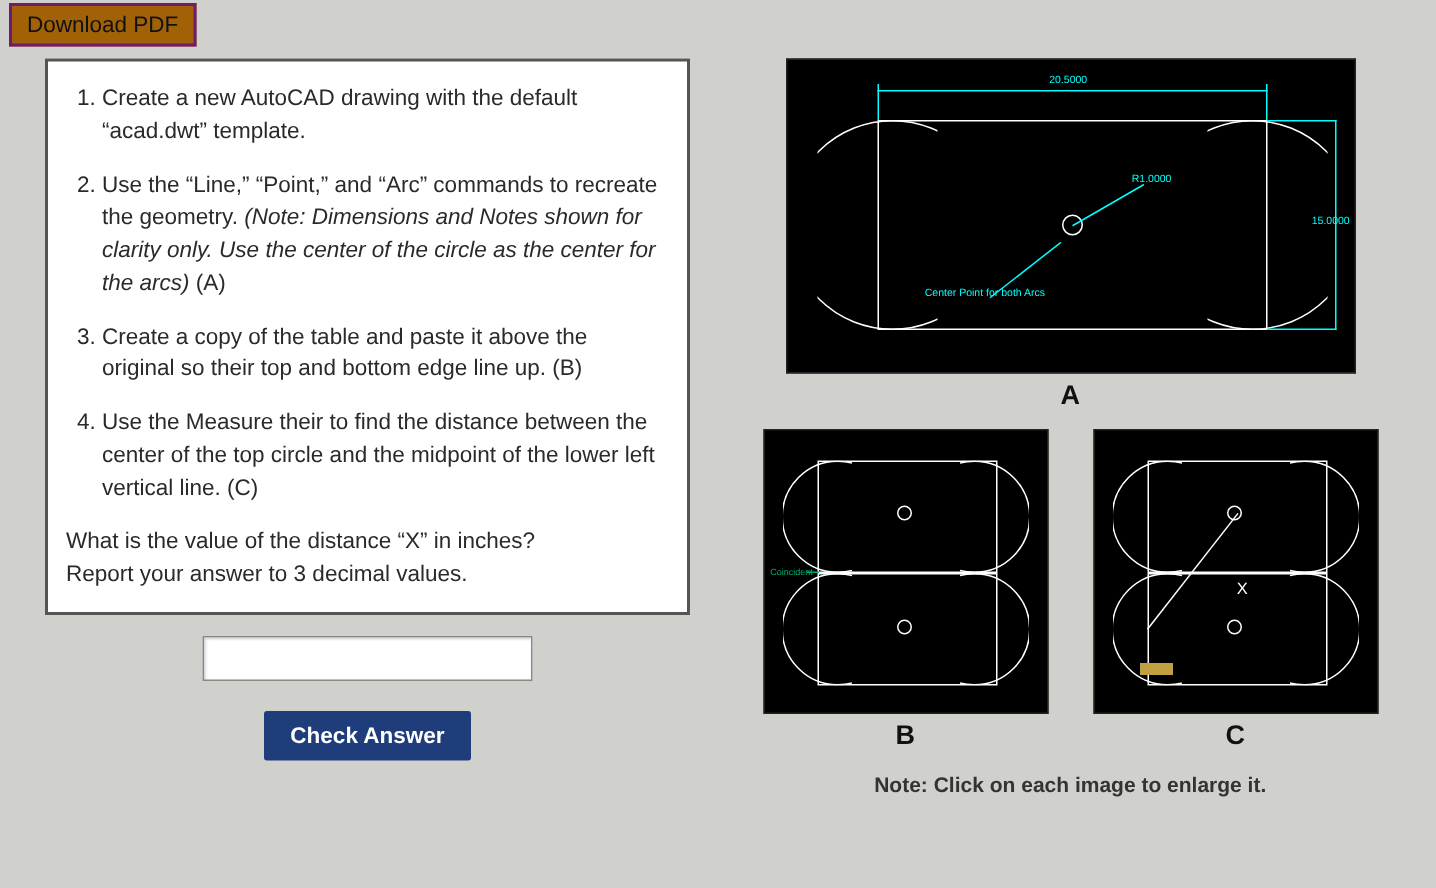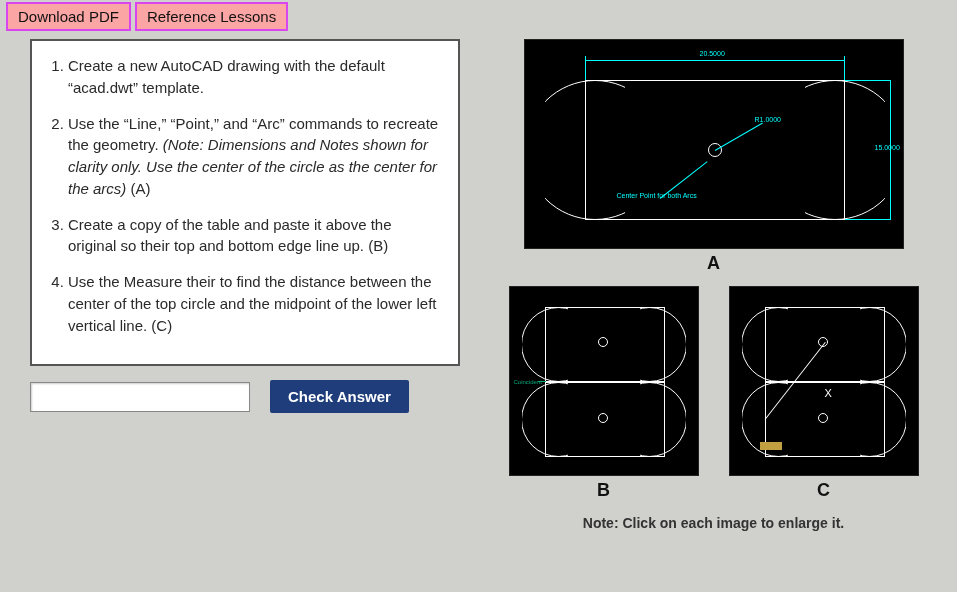"Download PDF" .tab-btn { background: #fca5a5 -> #a16207; border: 2px solid #d946ef -> 2px solid #701a75 }
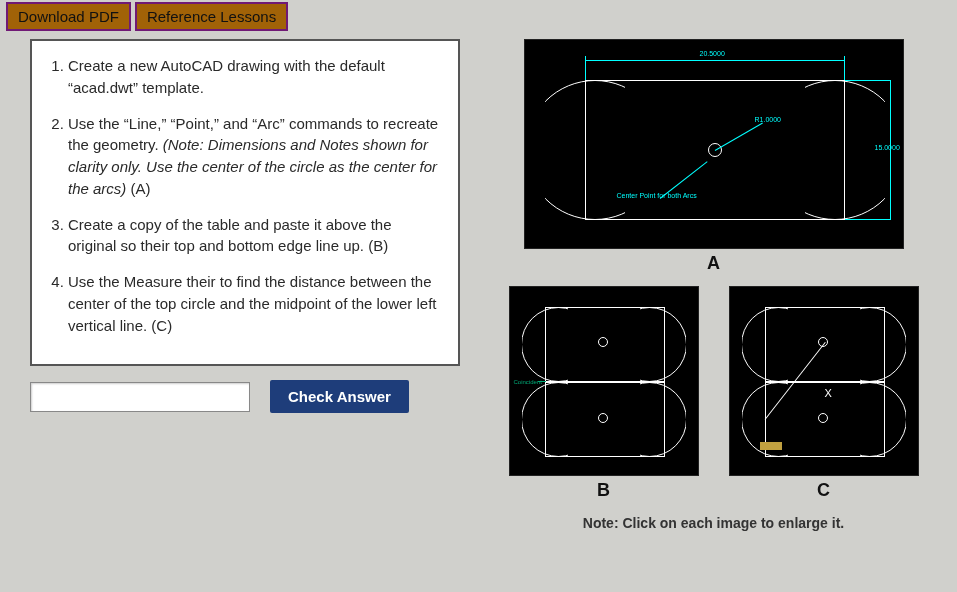"Reference Lessons" button.tab-btn { html: <button>Reference Lessons</button> -> none }
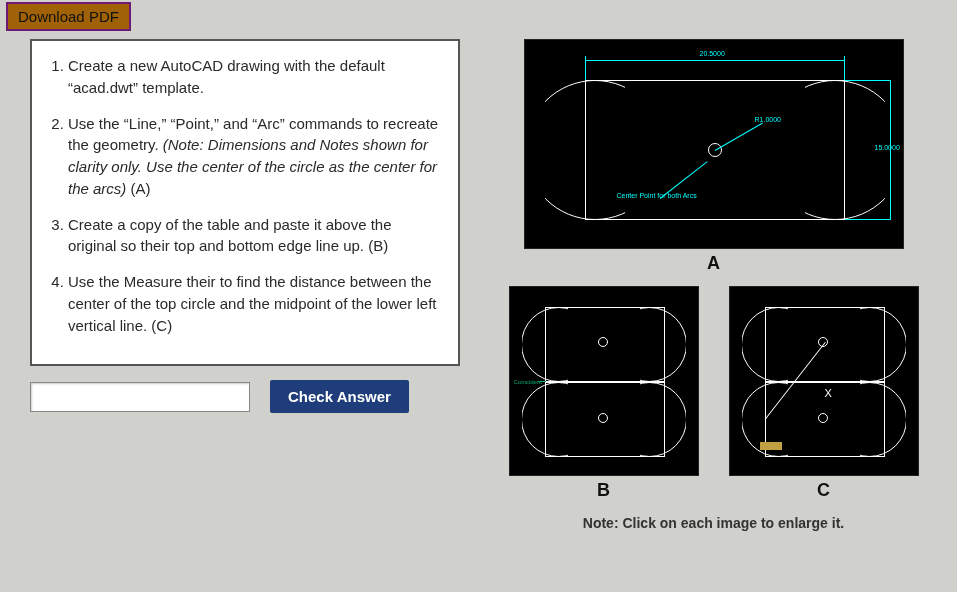"What is the value of" div.question { html: none -> <div> <div>What is the value of the distance “X” in inches?</div> <div>Report your answer to 3 decimal values.</div> </div> }
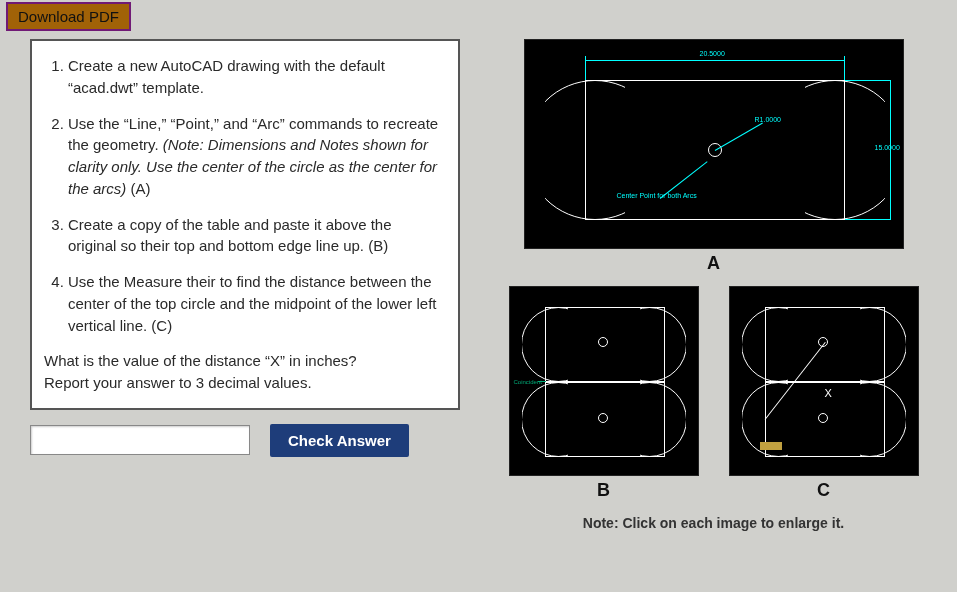"Check Answer" .answer-row { flex-direction: none -> column }
